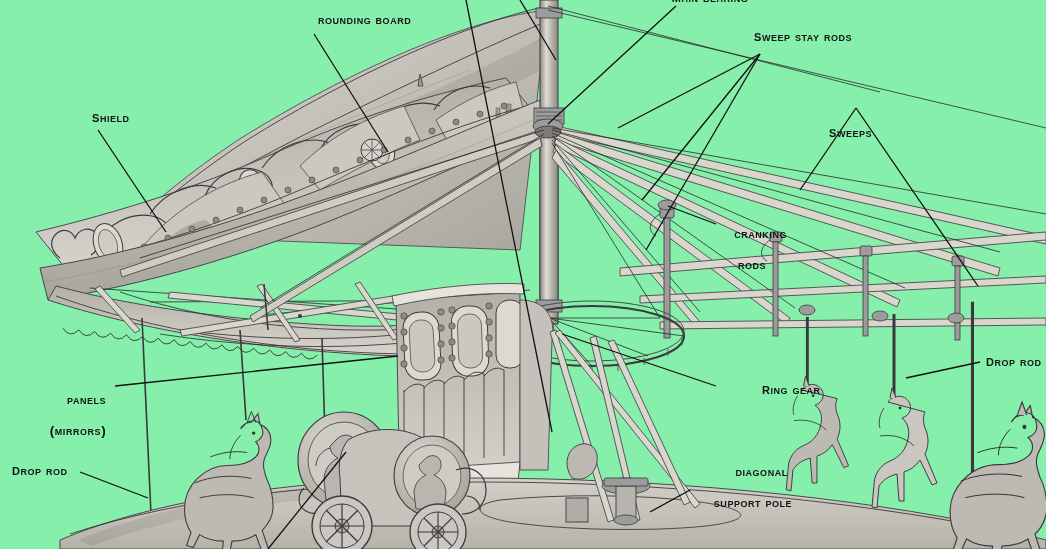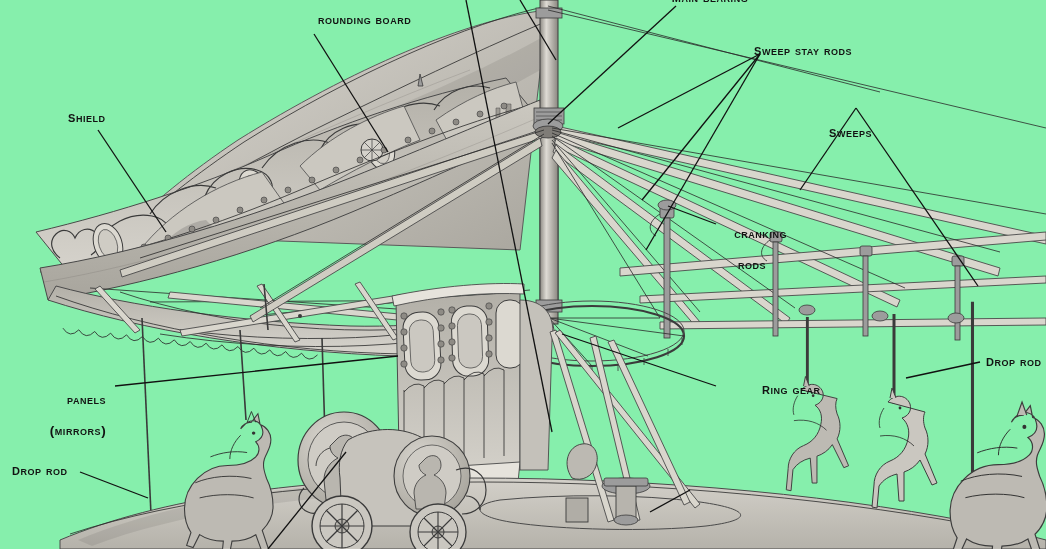"sweep stay rods" div.label { top: 42px -> 28px }
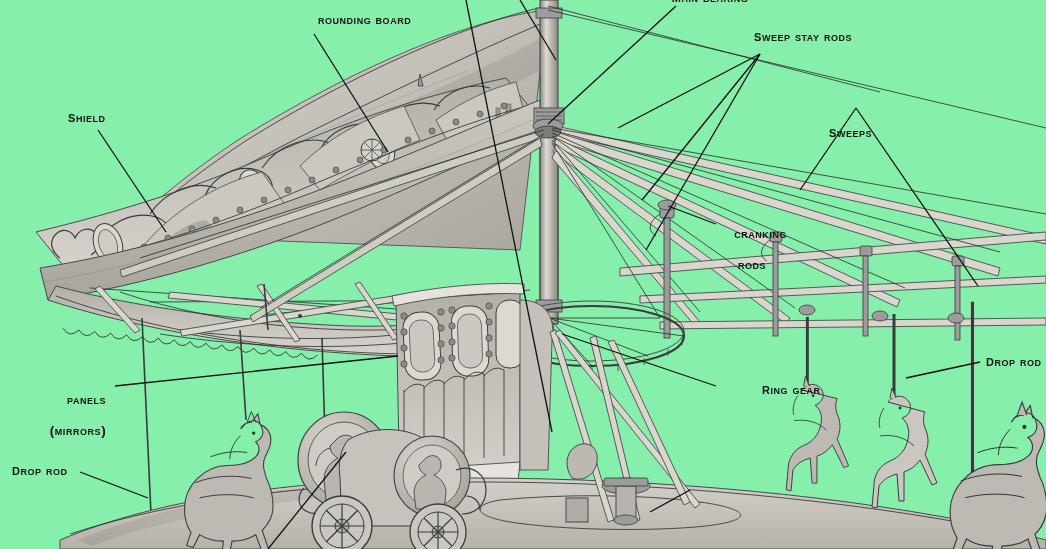"shield" div.label { left: 68px -> 92px }
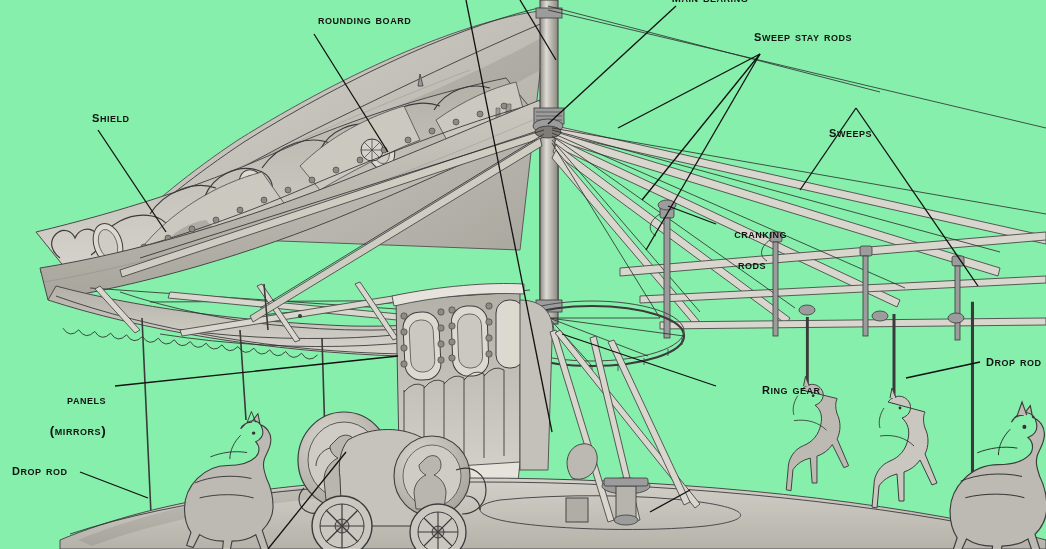"diagonal" div.label { html: none -> <div> <span>Diagonal</span> <span>support pole</span> </div> }
